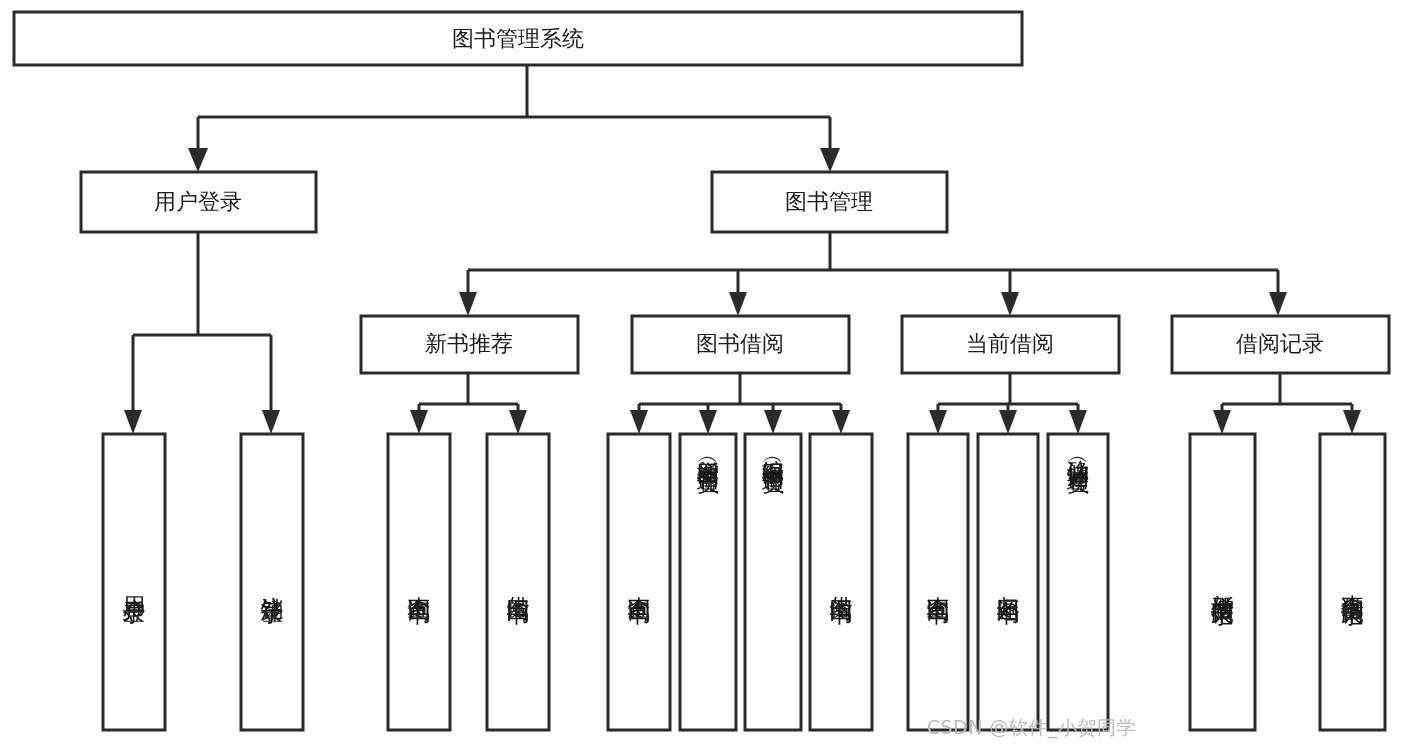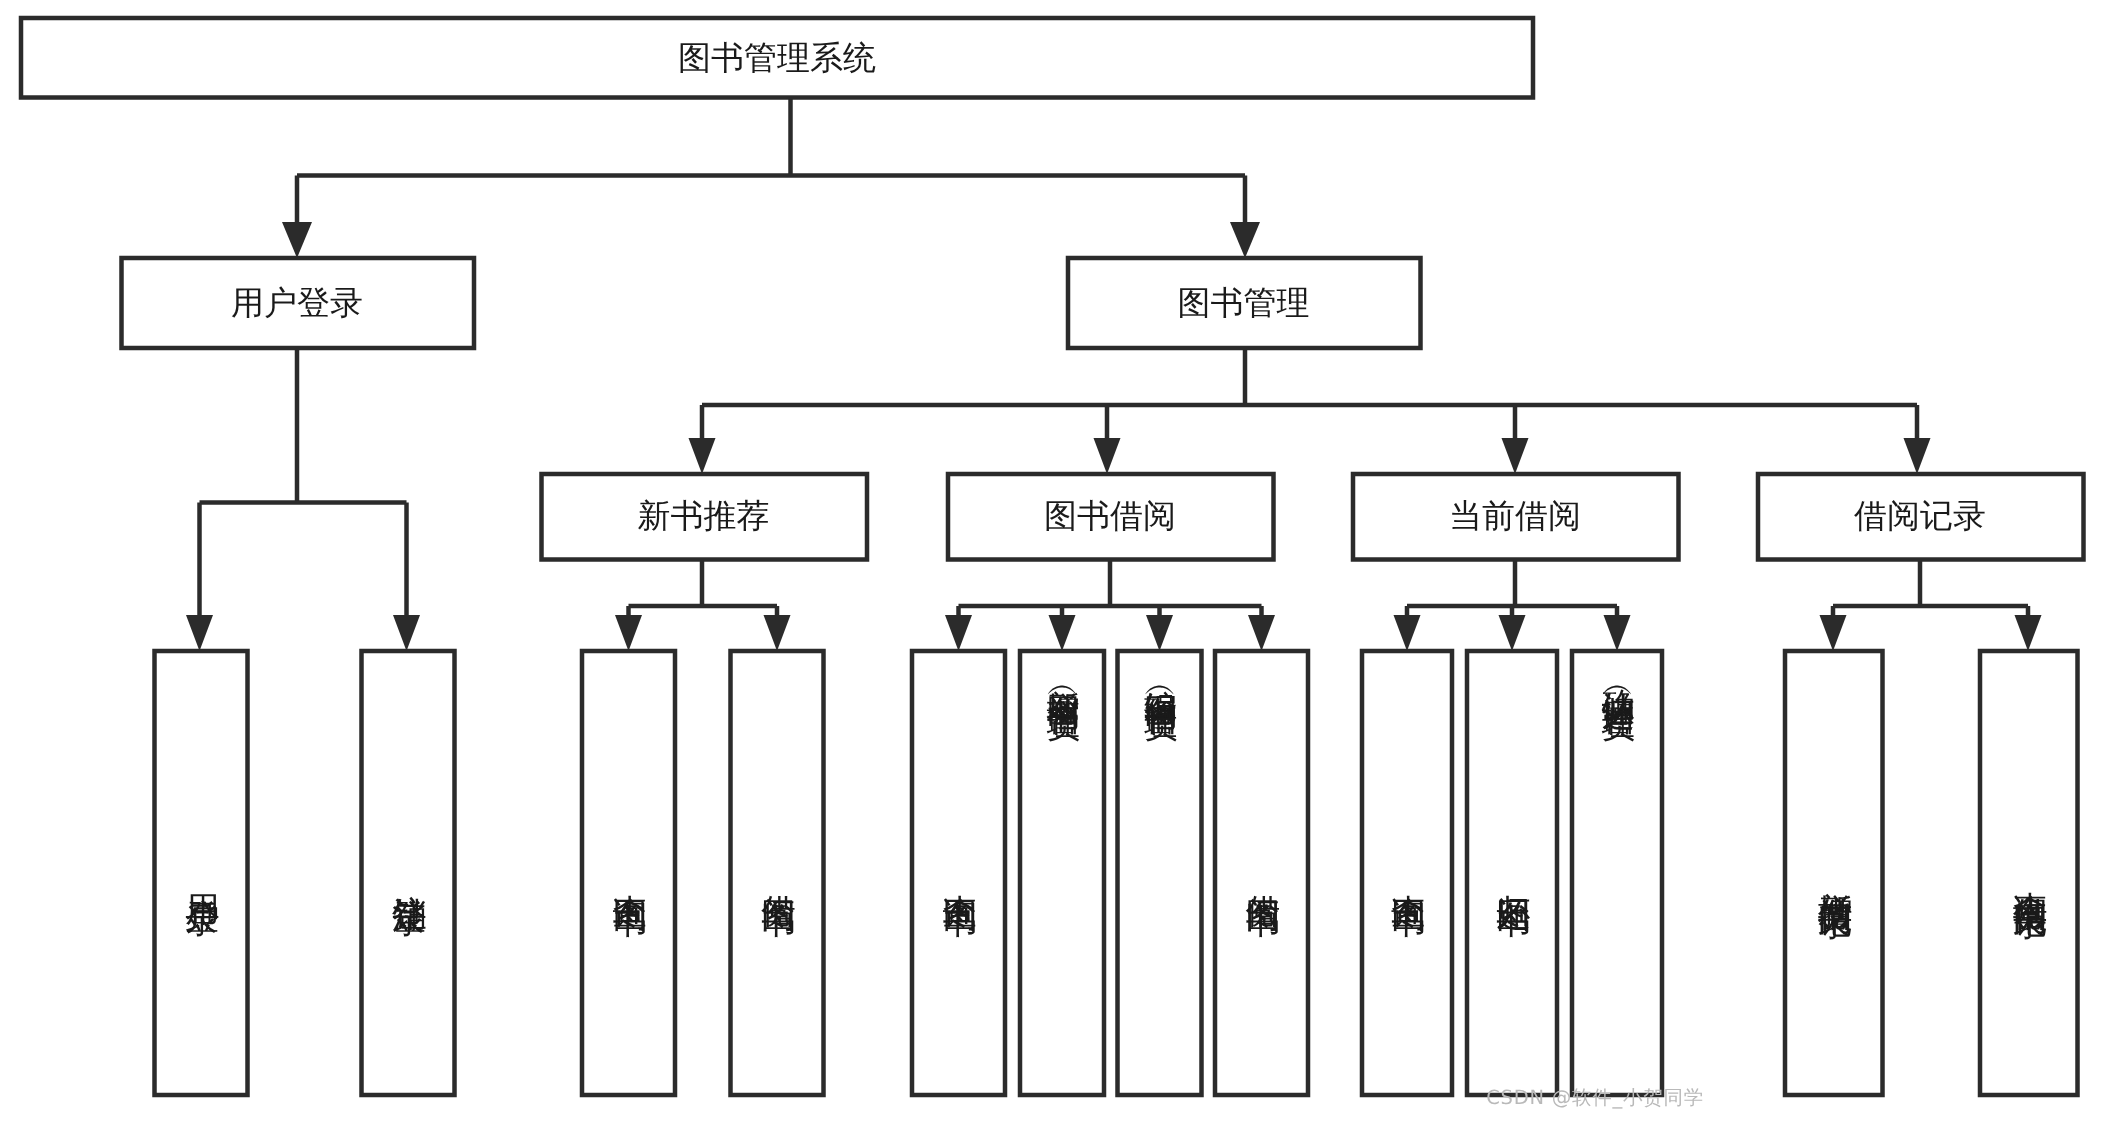"CSDN @软件_小贺同学" .watermark { font-size: 13px -> 19px }
